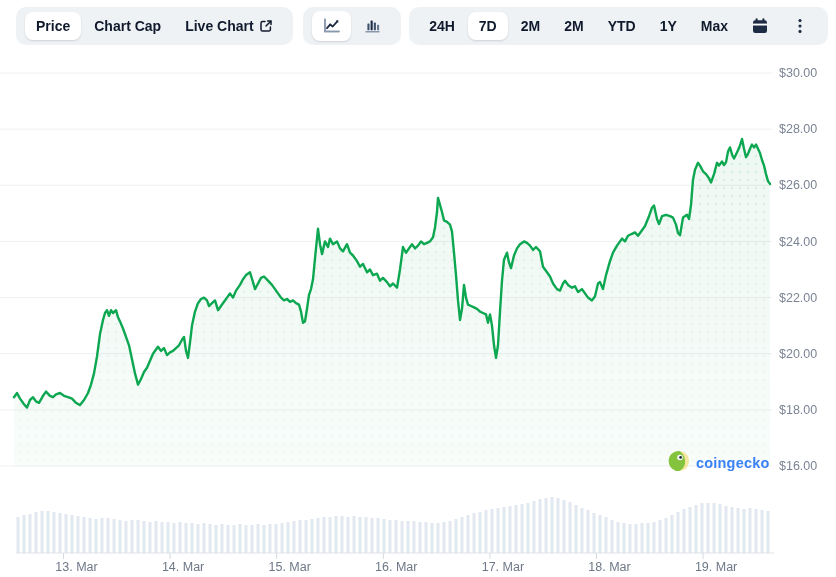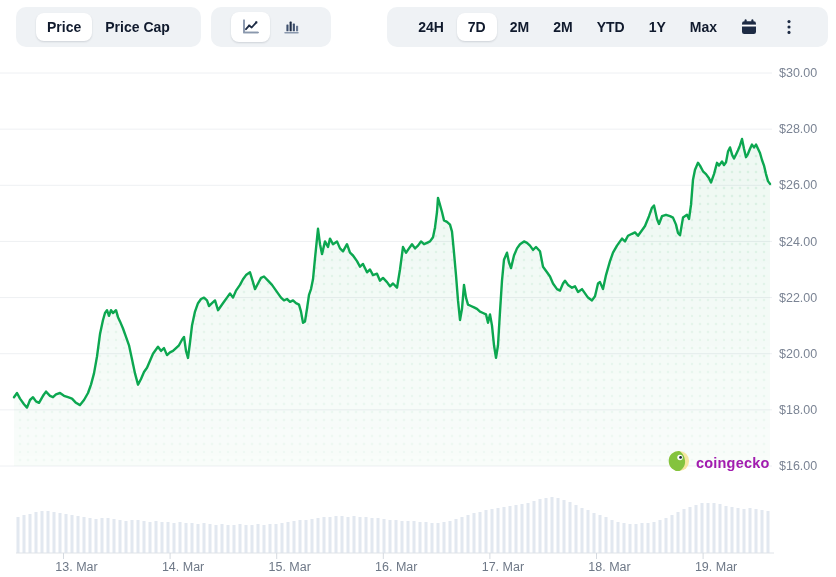"Price" .seg { padding: 20px -> 9px }
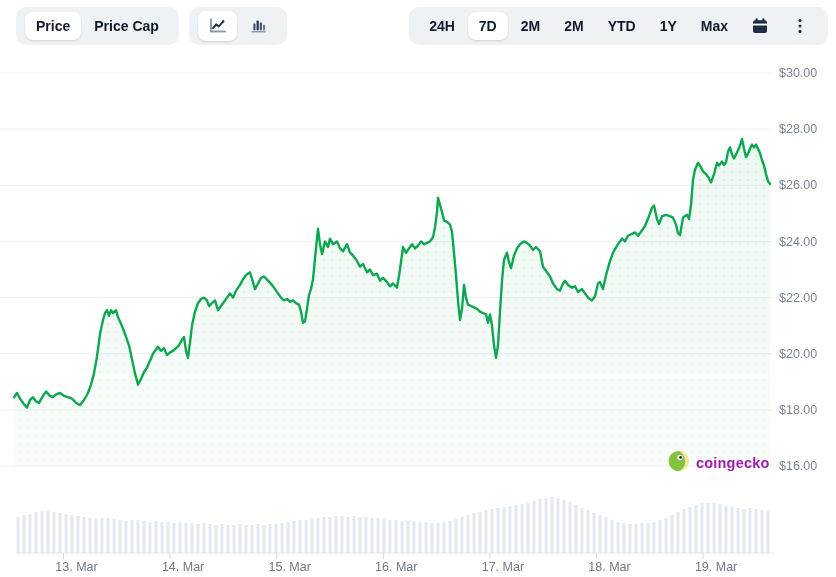"Price Cap" span { text: Price -> Chart }
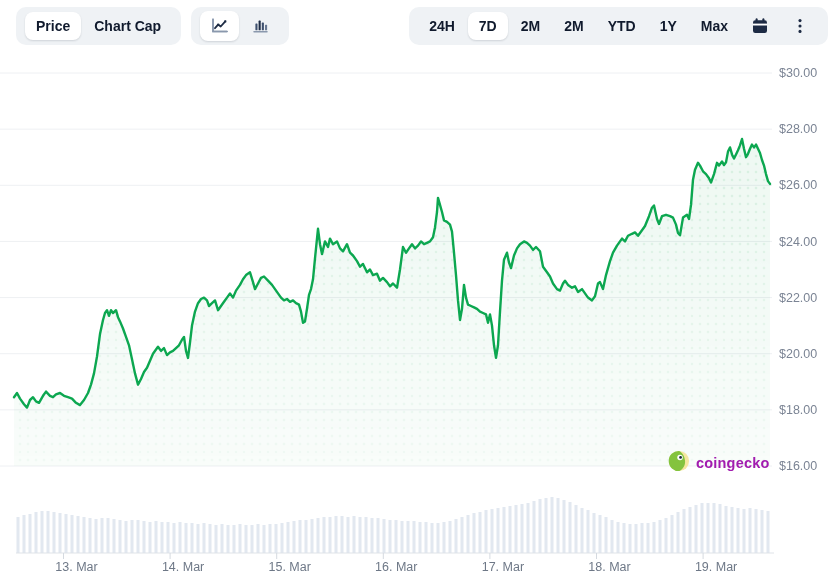"Live Chart" button.pill { html: none -> <button> <span>Live Chart</span> <span> <svg> <path></path> <path></path> <path></path> </svg> </span> </button> }
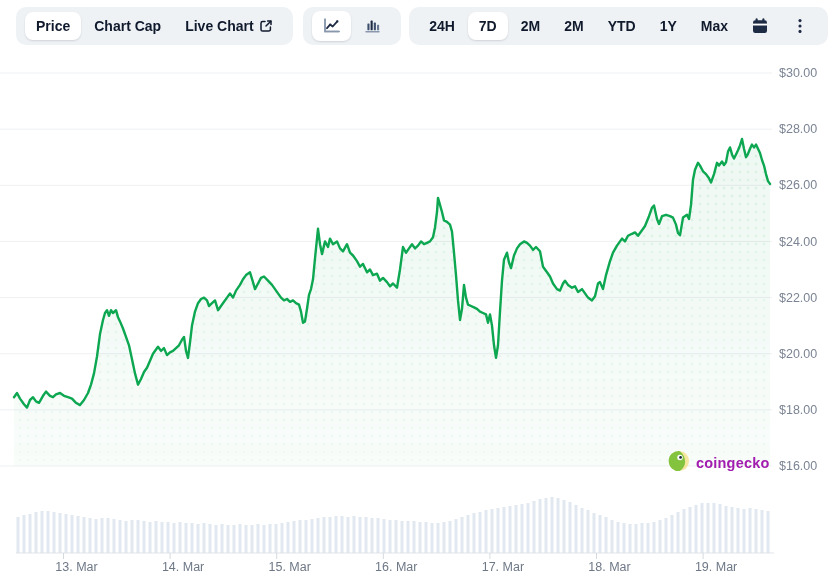"coingecko" .watermark .brand { color: #a21caf -> #3b82f6 }
